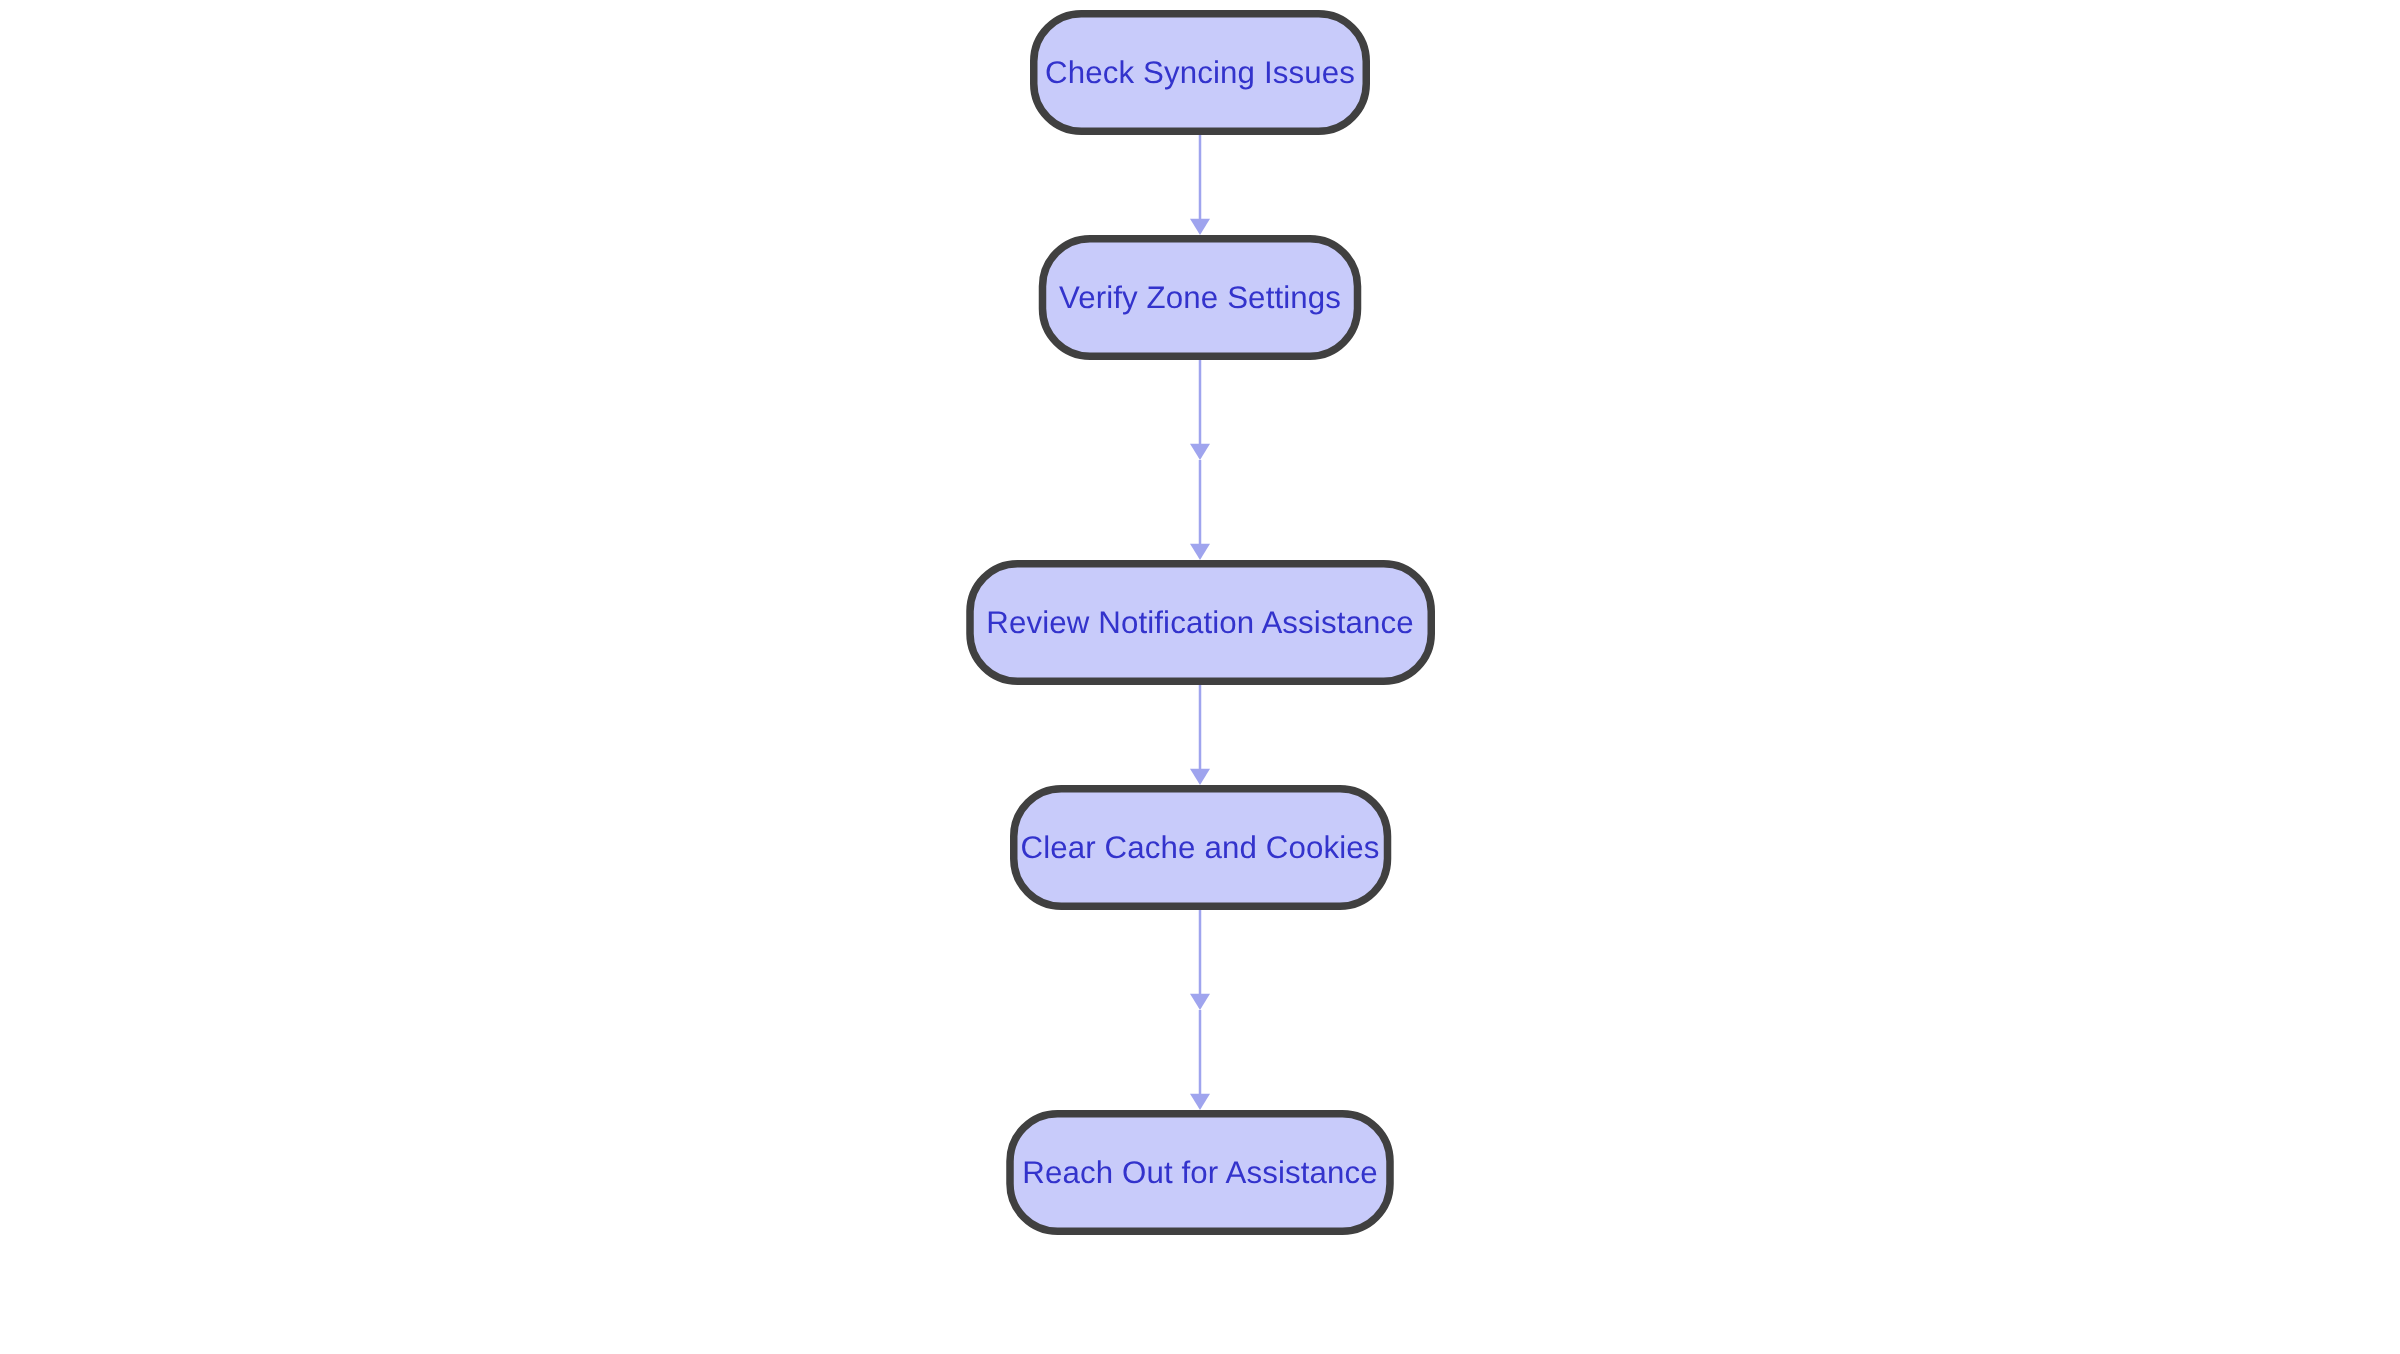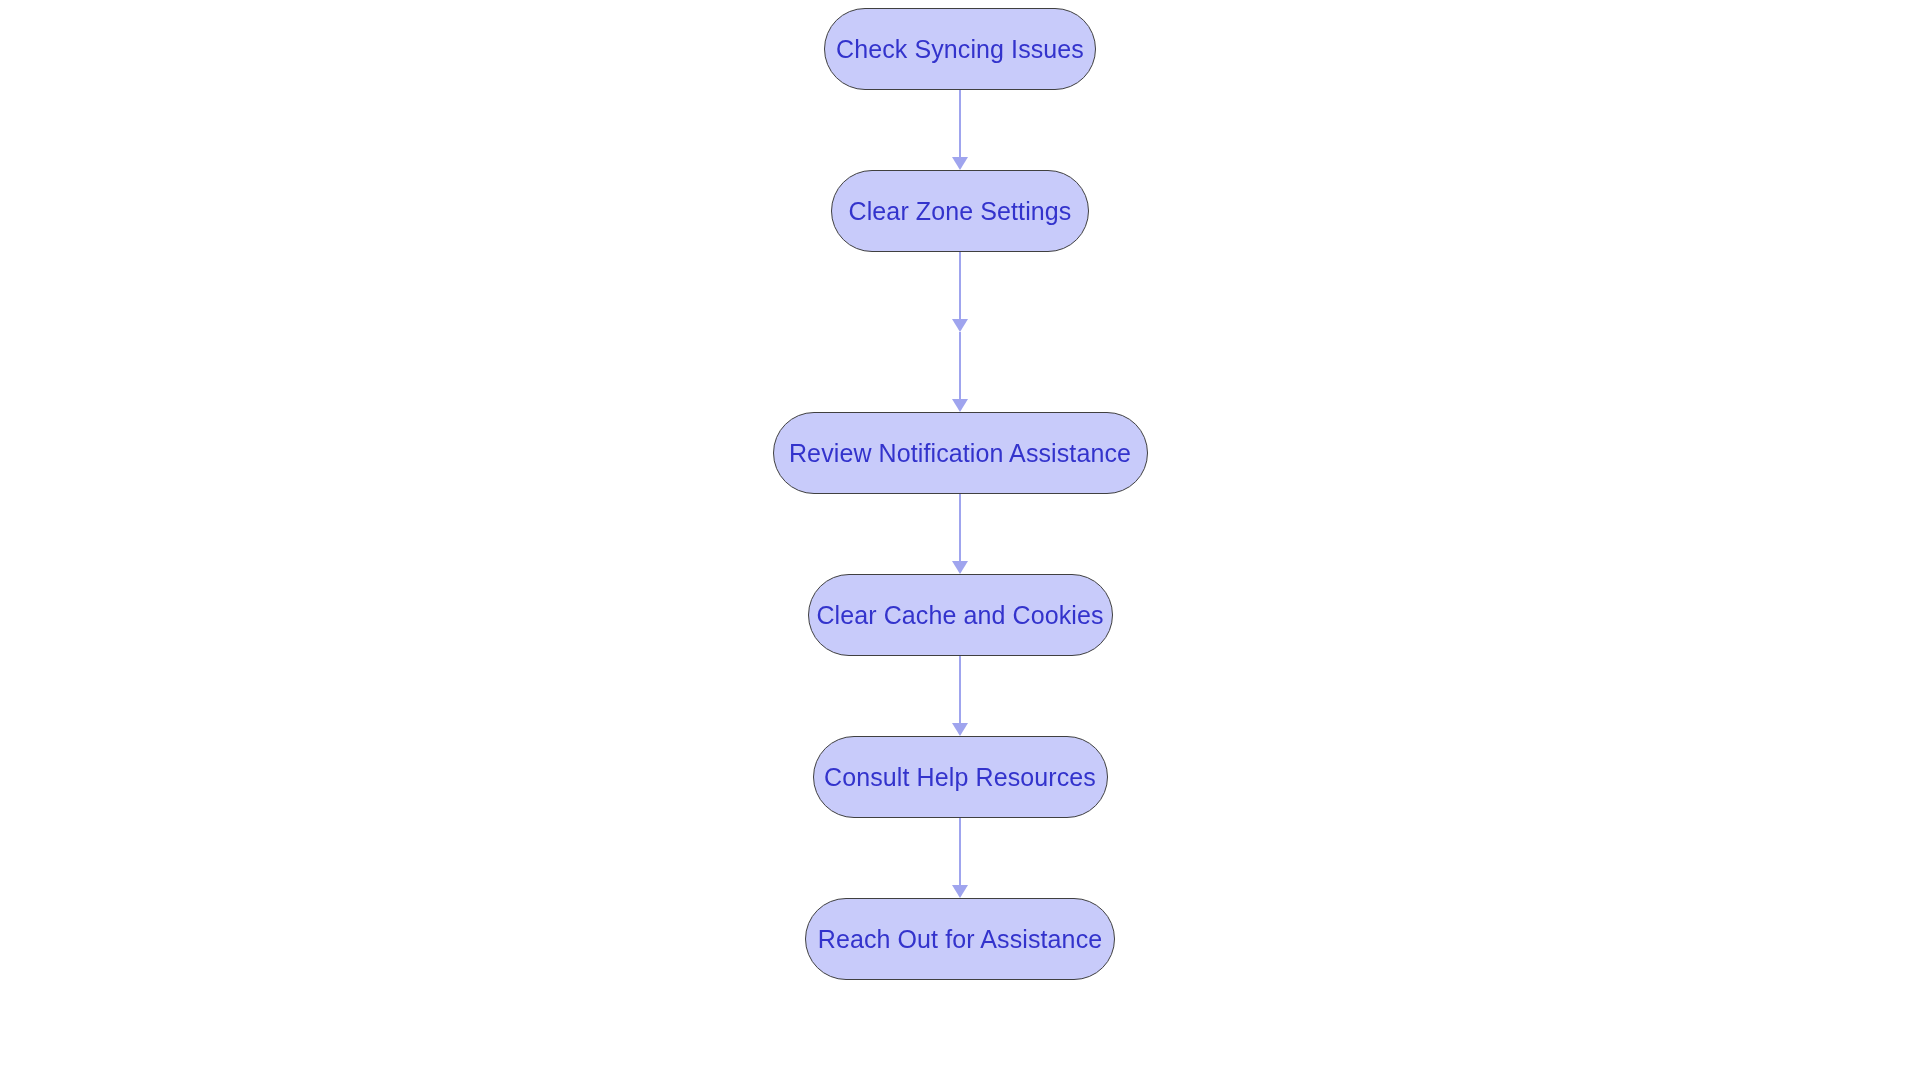"Check Syncing Issues" .flow-node { border: 1px solid #404040 -> 6px solid #404040; height: 82px -> 100px }
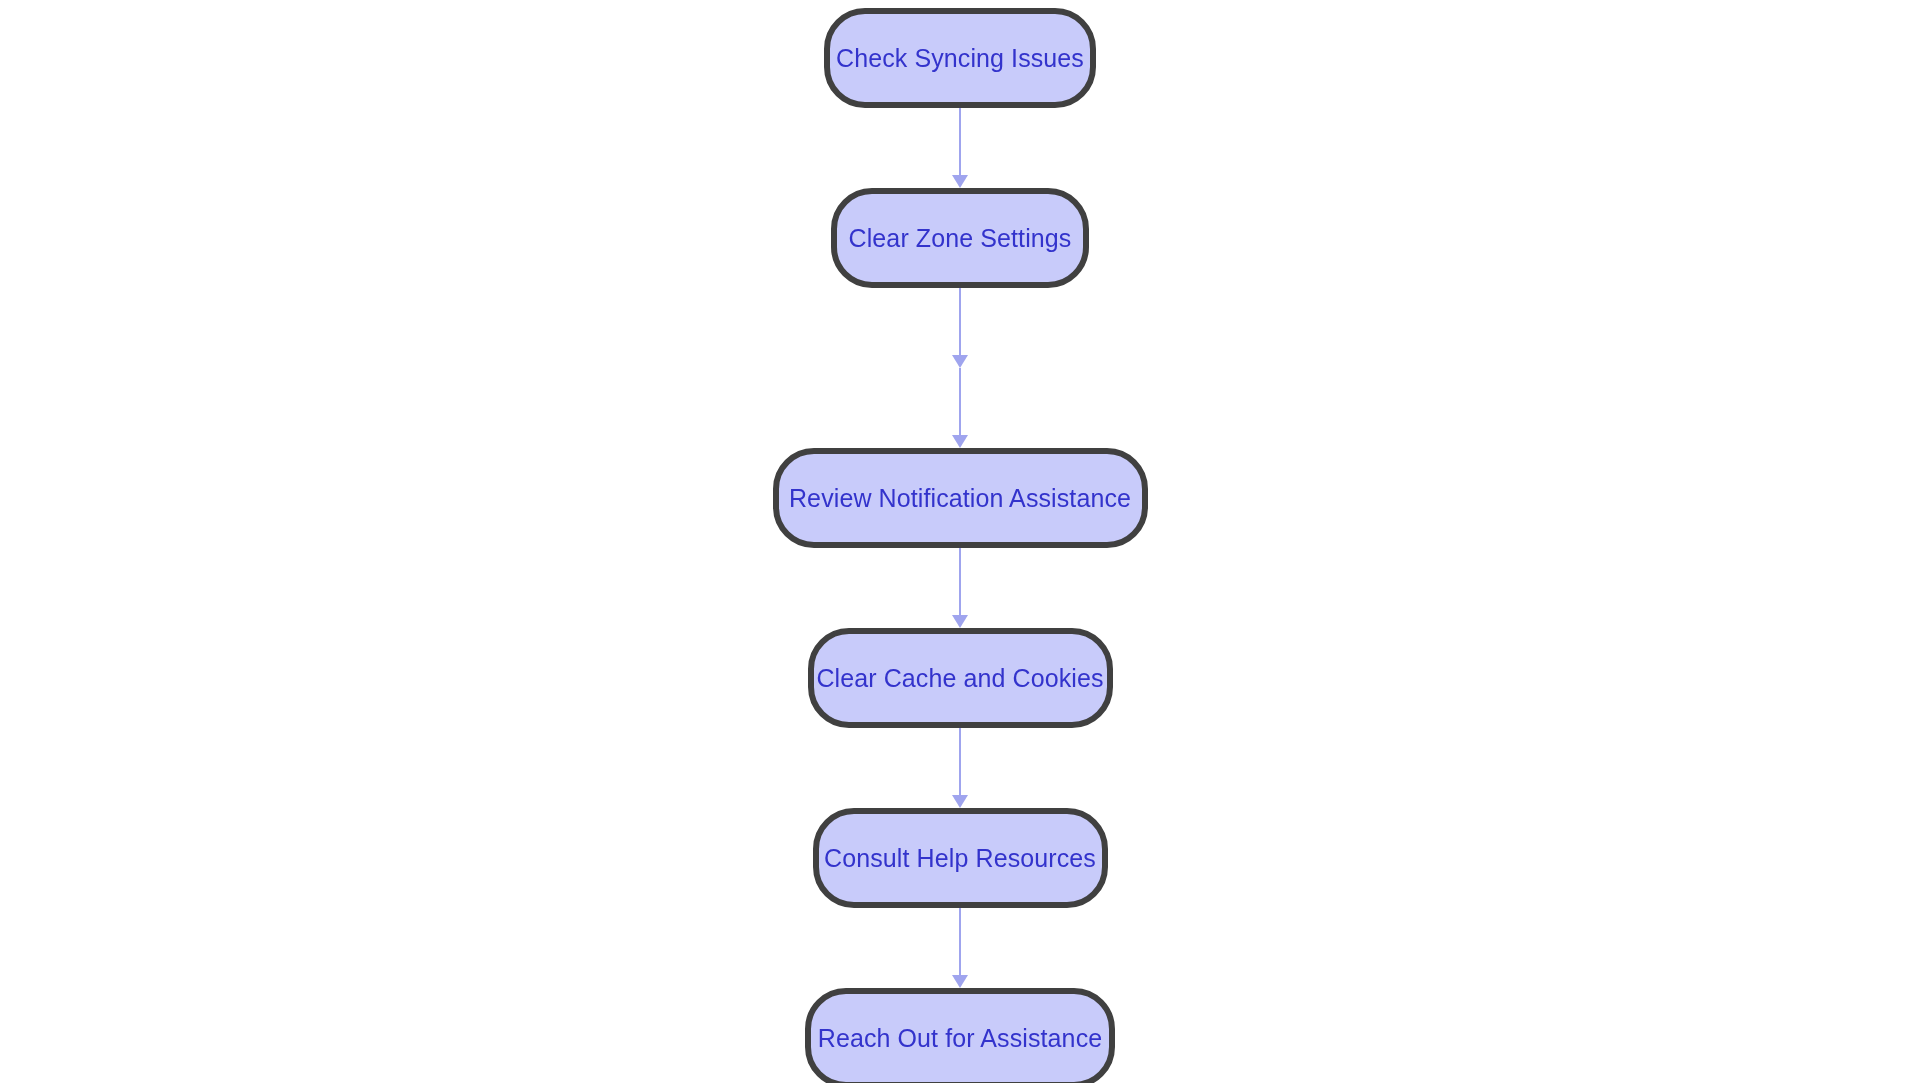"Clear Zone Settings" span.flow-node-label { text: Clear -> Verify }
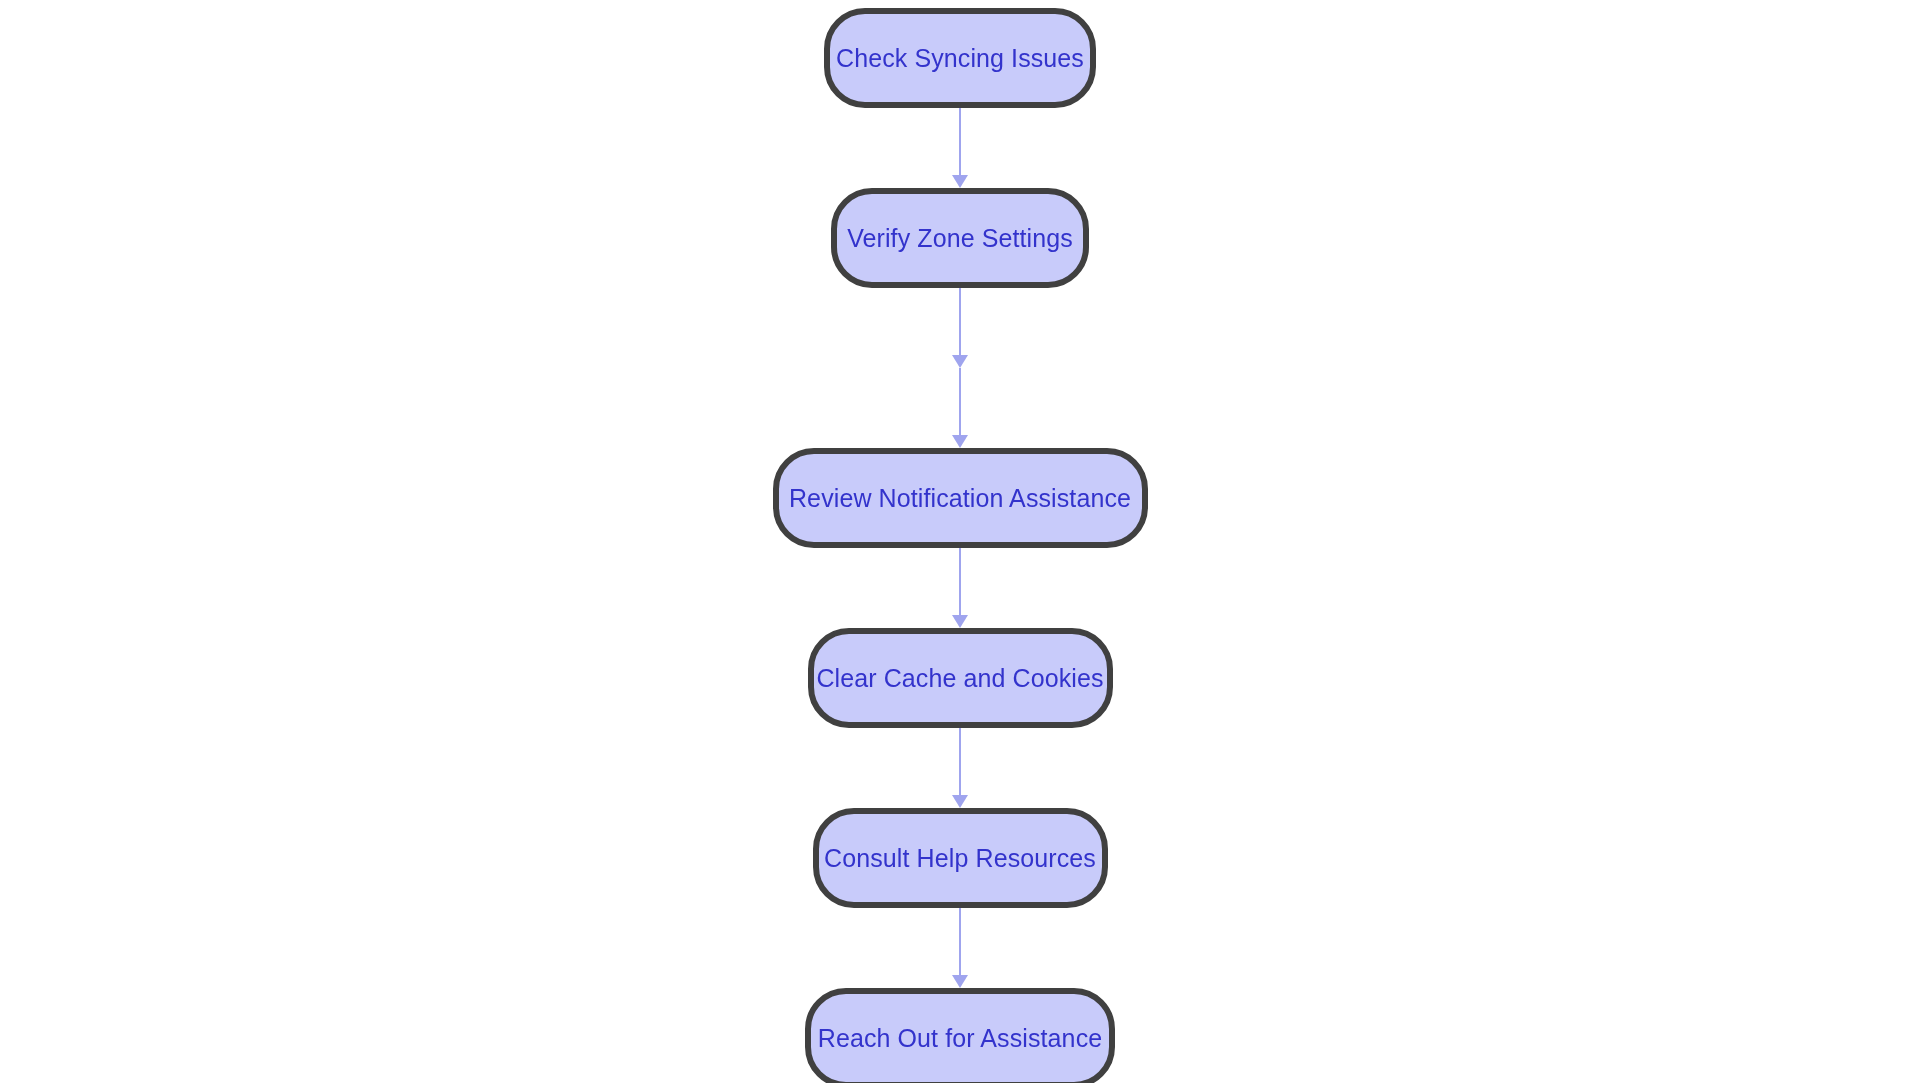"Consult Help Resources" div.flow-node { html: <div> <span>Consult Help Resources</span> </div> -> none }
